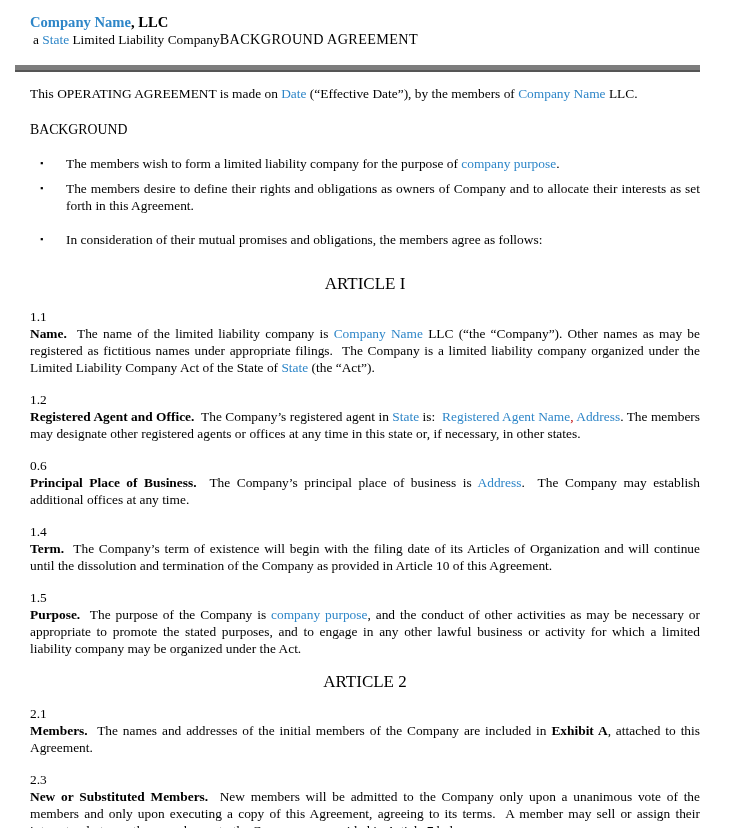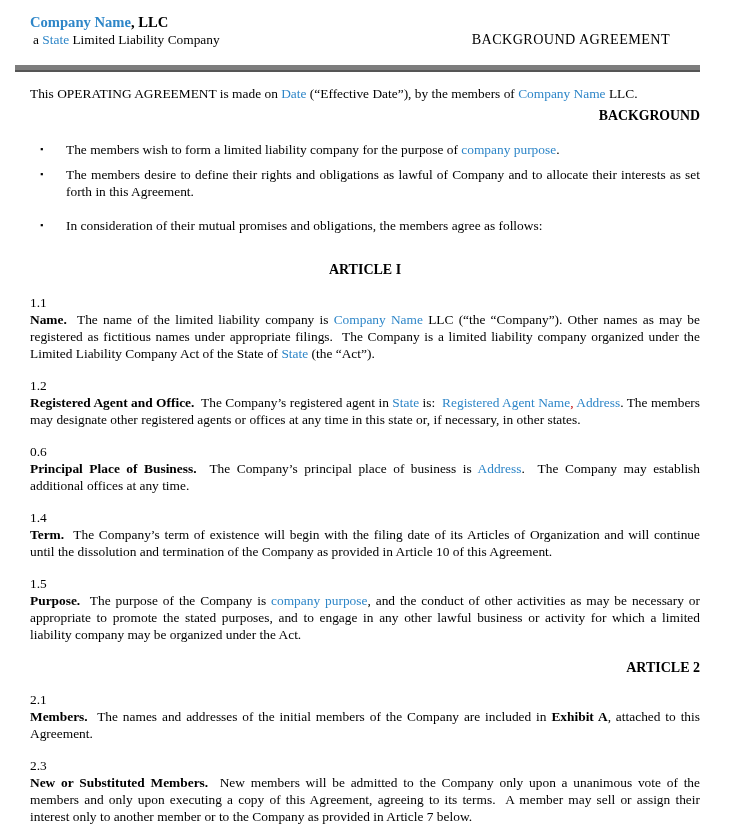"Company Name, LLC" .header-row { justify-content: space-between -> none }
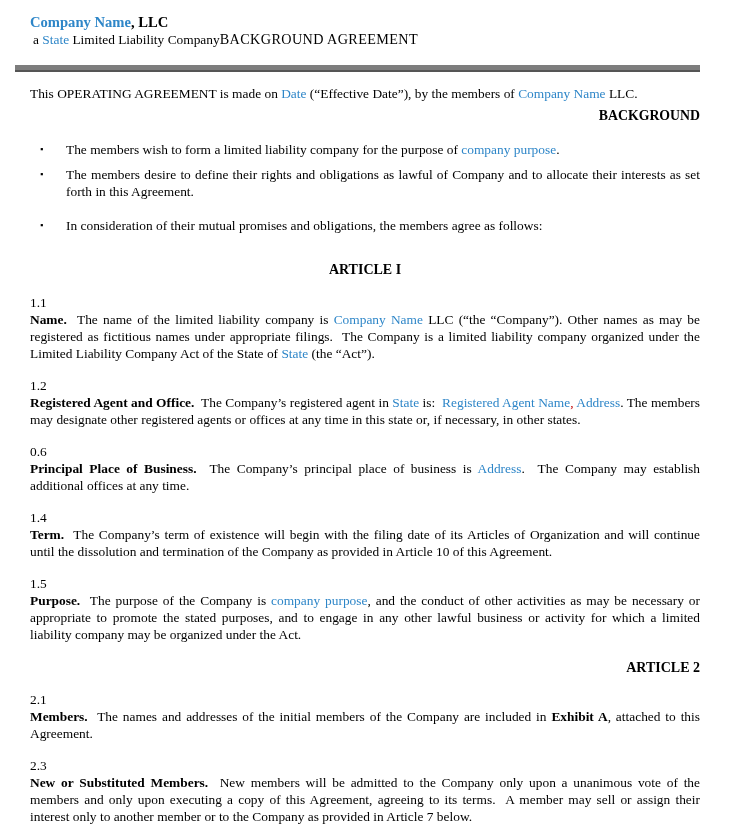"BACKGROUND" .center-head { font-weight: bold -> normal; margin: 5px 0 17px 0 -> 19px 0 17px 0; text-align: right -> left }
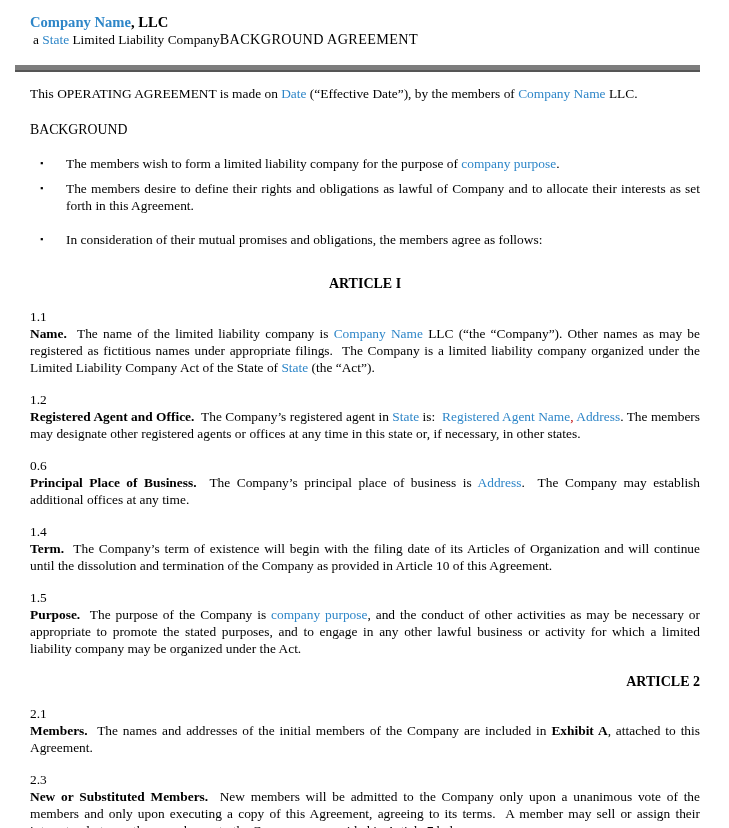"The members desire to define" span { text: lawful -> owners }
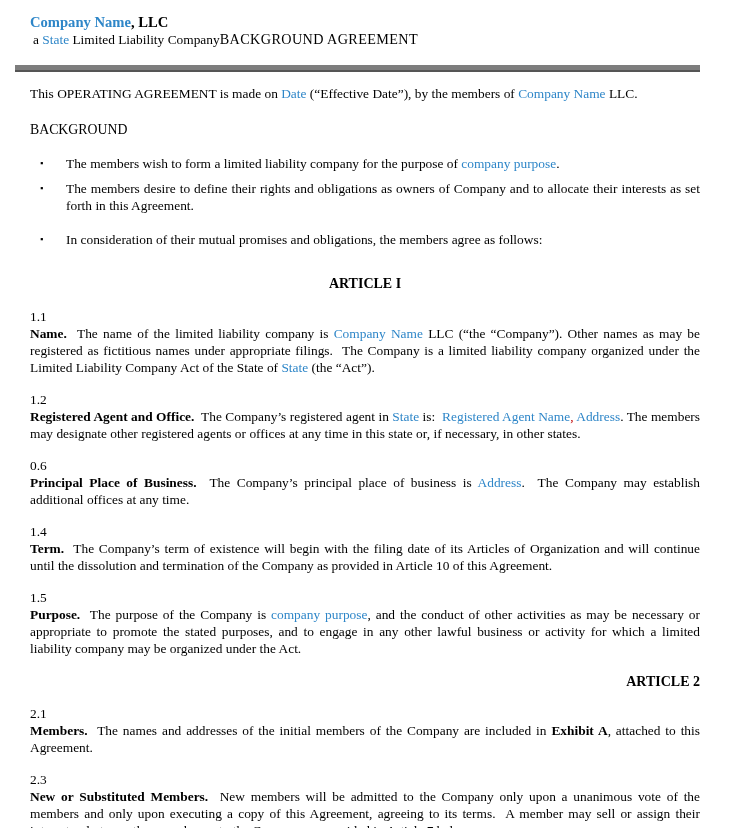"ARTICLE I" .article-head { font-size: 14px -> 17px; font-weight: bold -> normal }
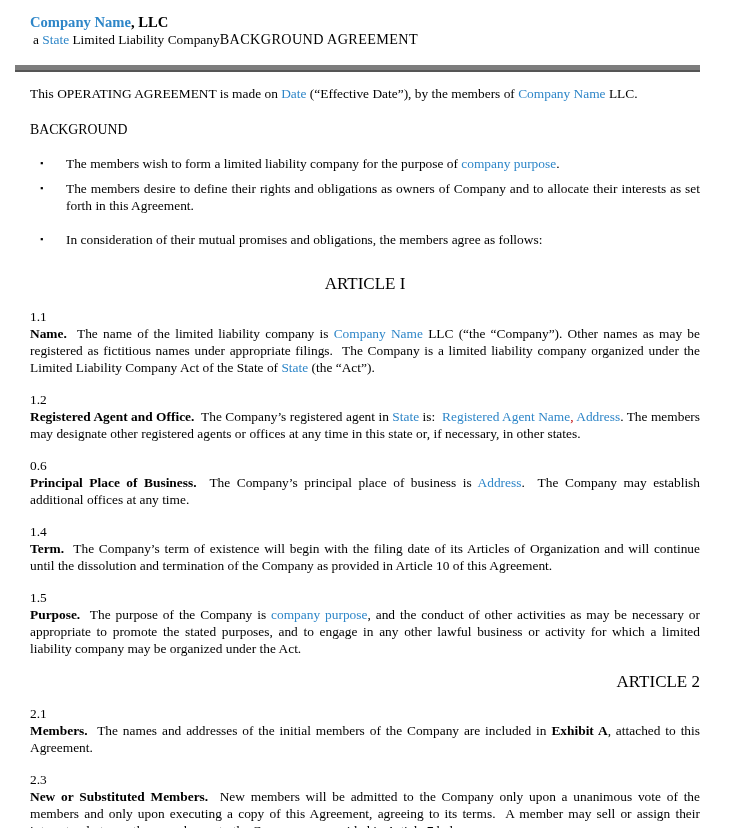"ARTICLE 2" .article-head.second { text-align: right -> none }
